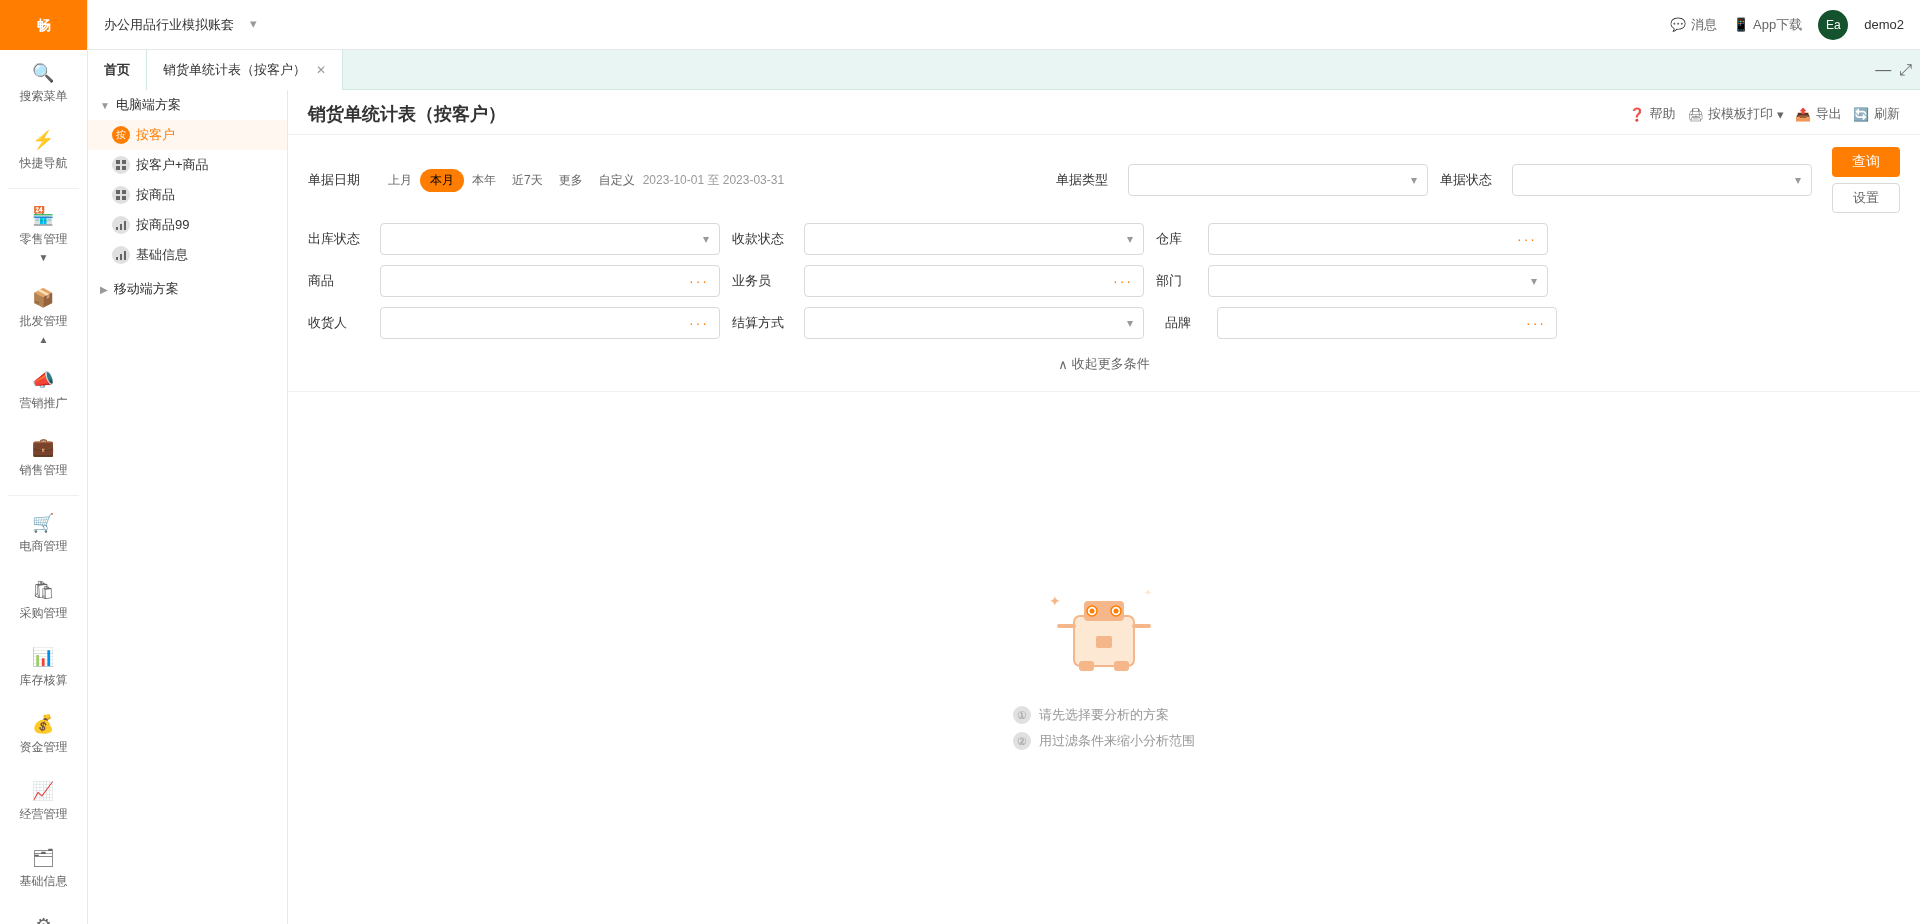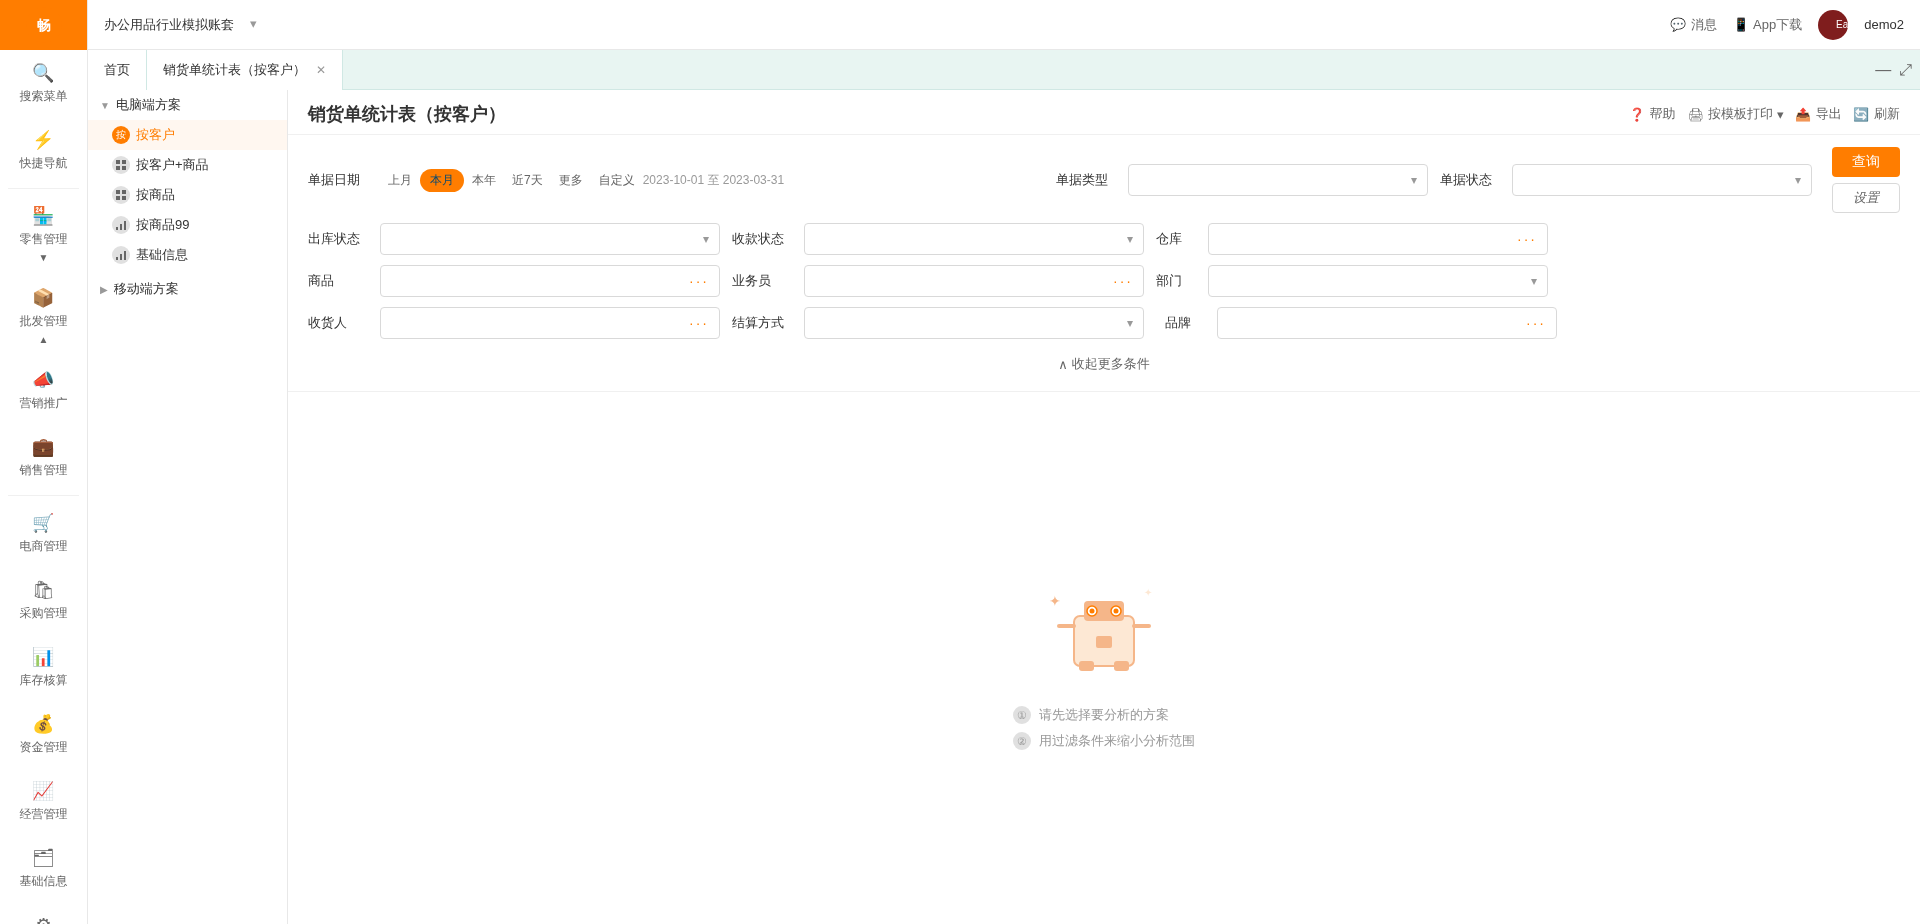"Ea" .user-avatar { background: #7f1d1d -> #14532d; font-size: 10px -> 12px; justify-content: flex-end -> center }
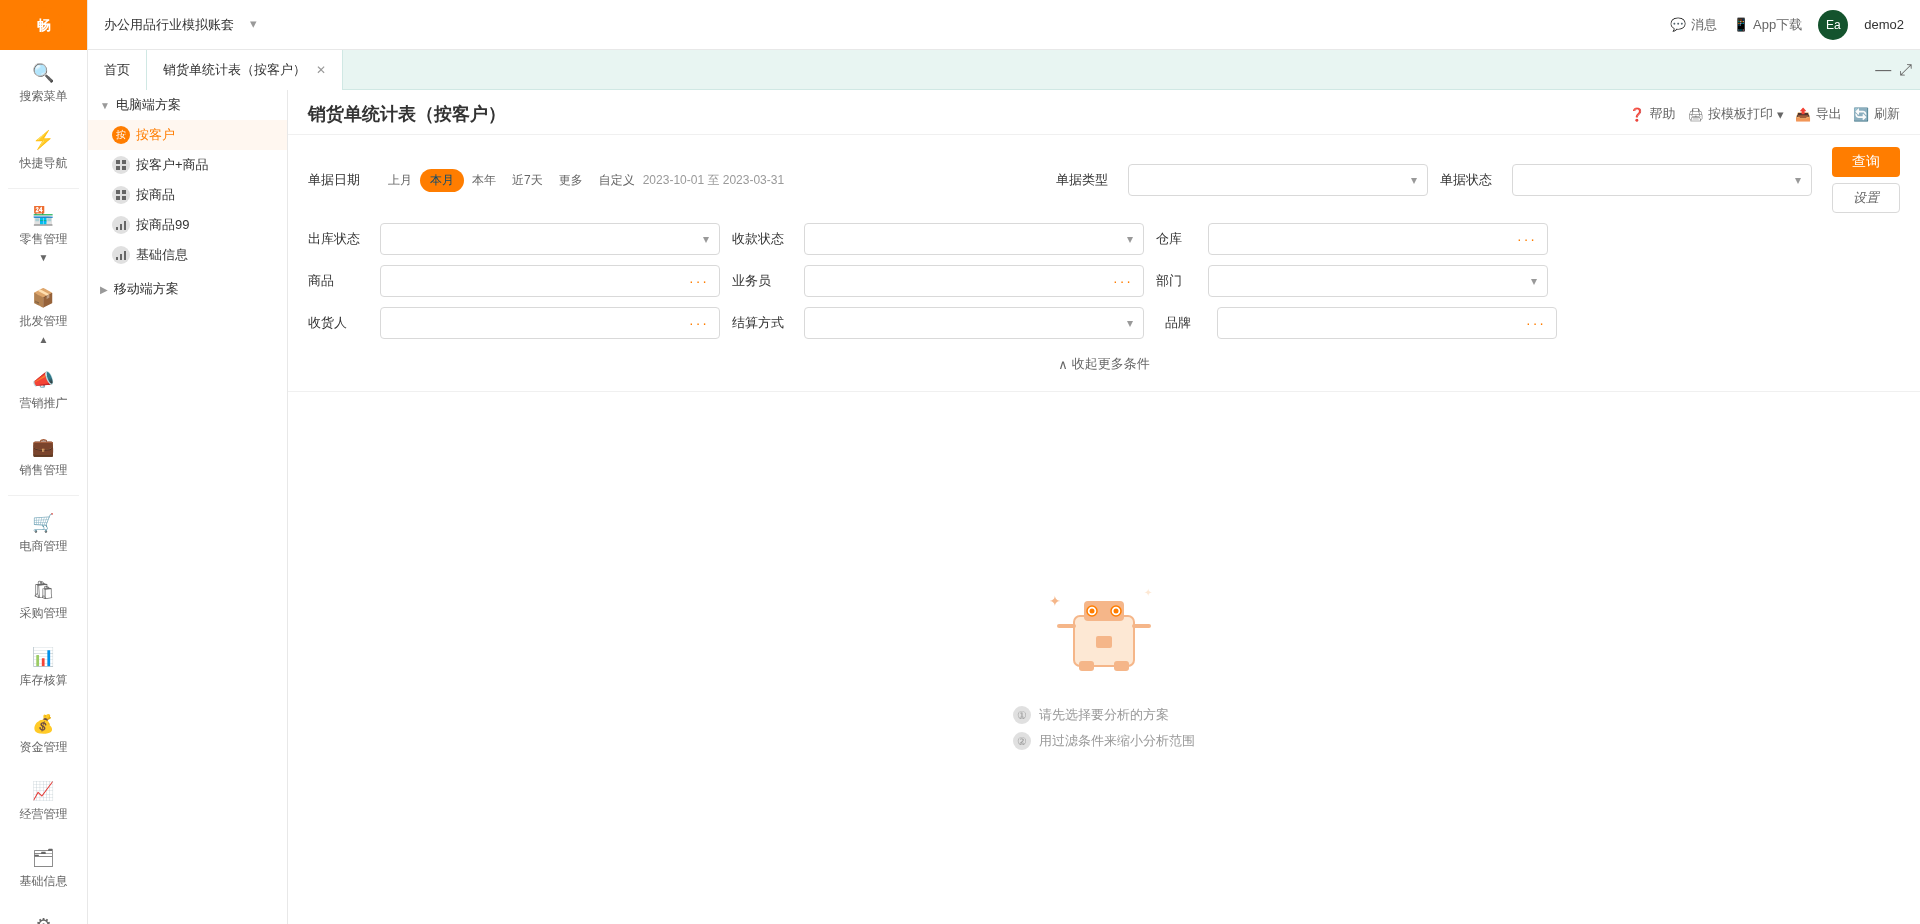"首页" .tab { font-weight: none -> bold }
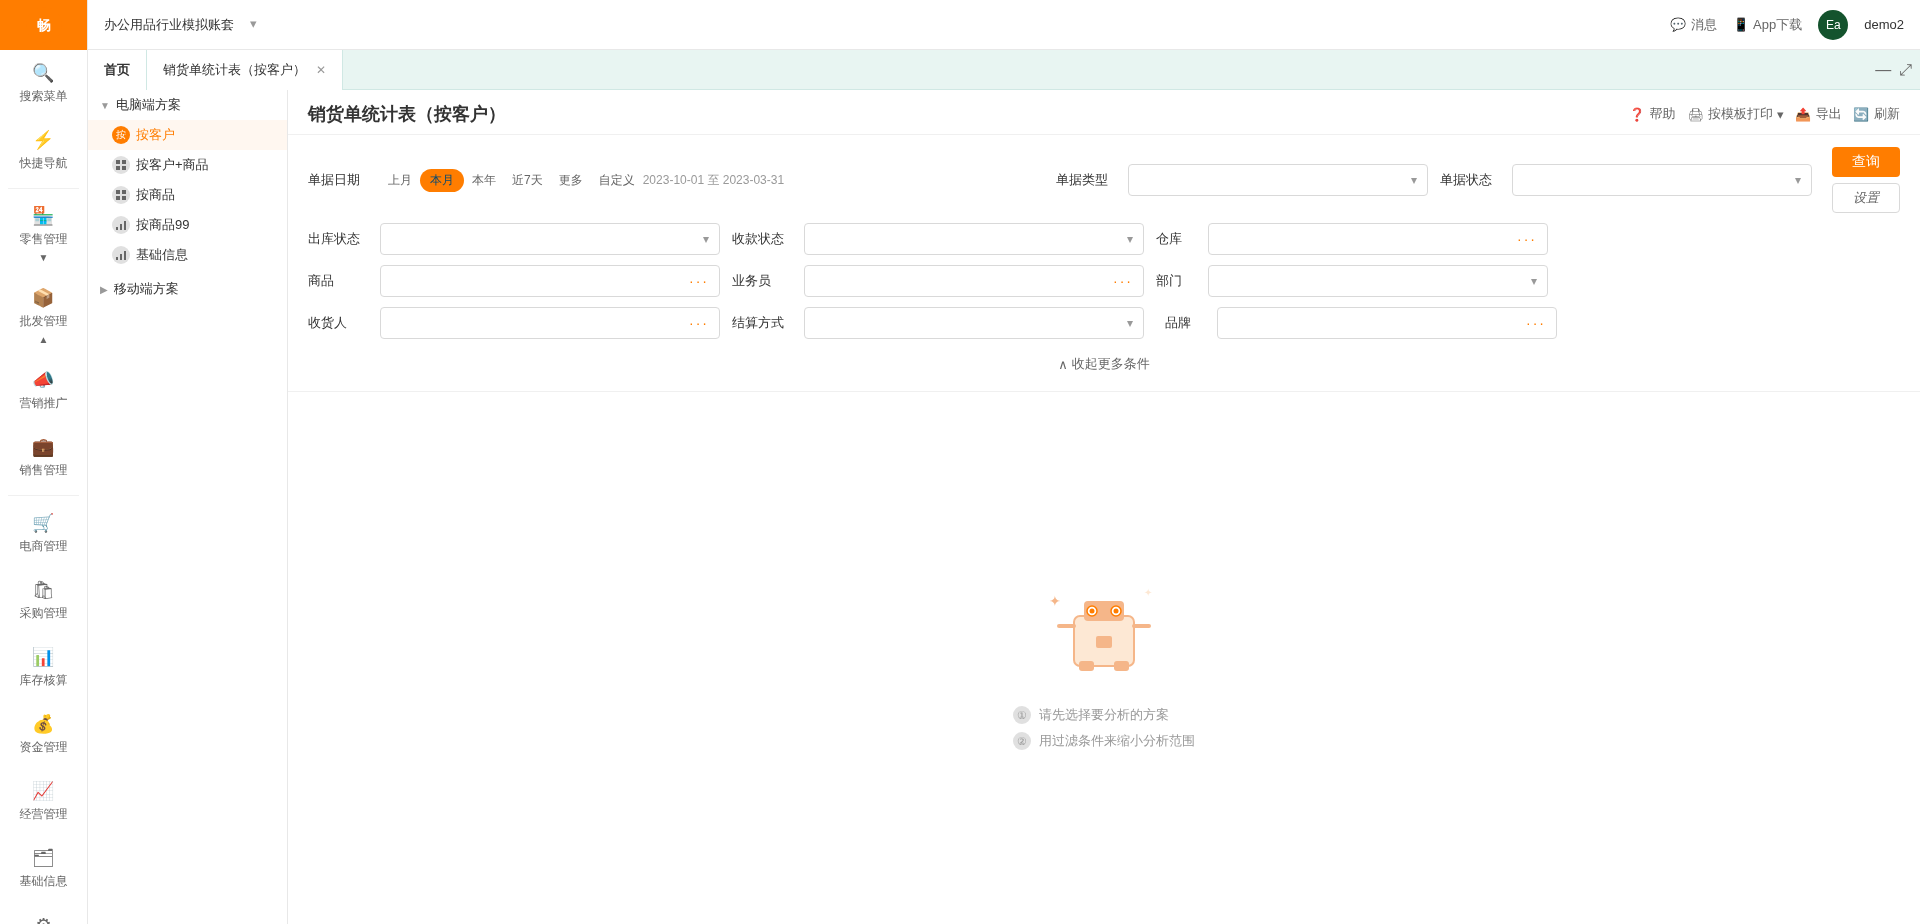"本月" .date-btn.active { color: #0c4a6e -> #000000 }
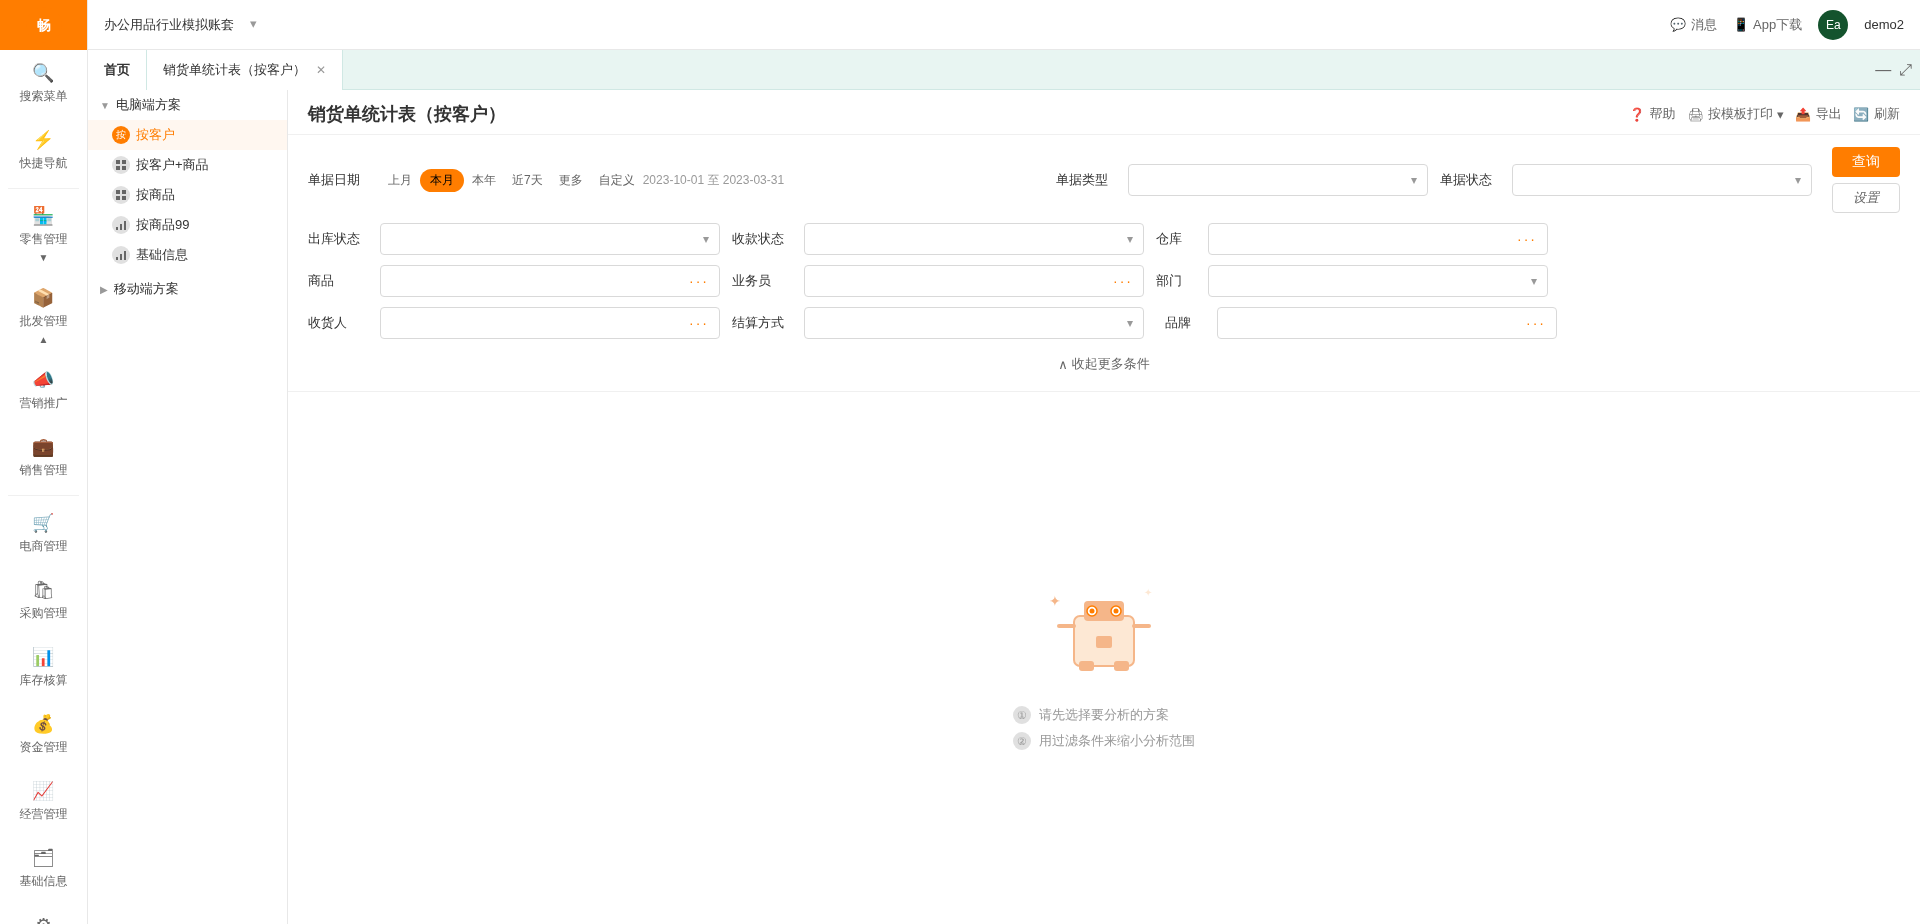"设置" .btn-settings { font-style: italic -> none }
